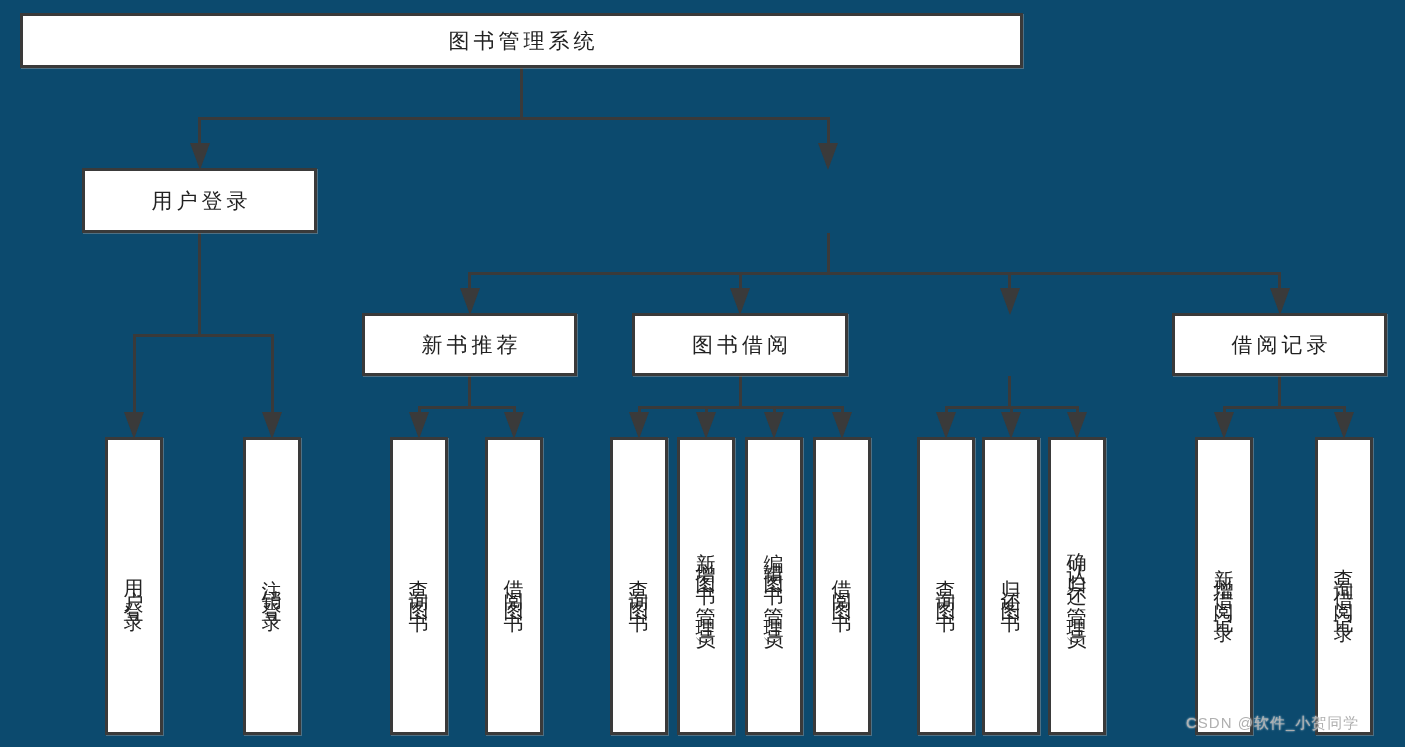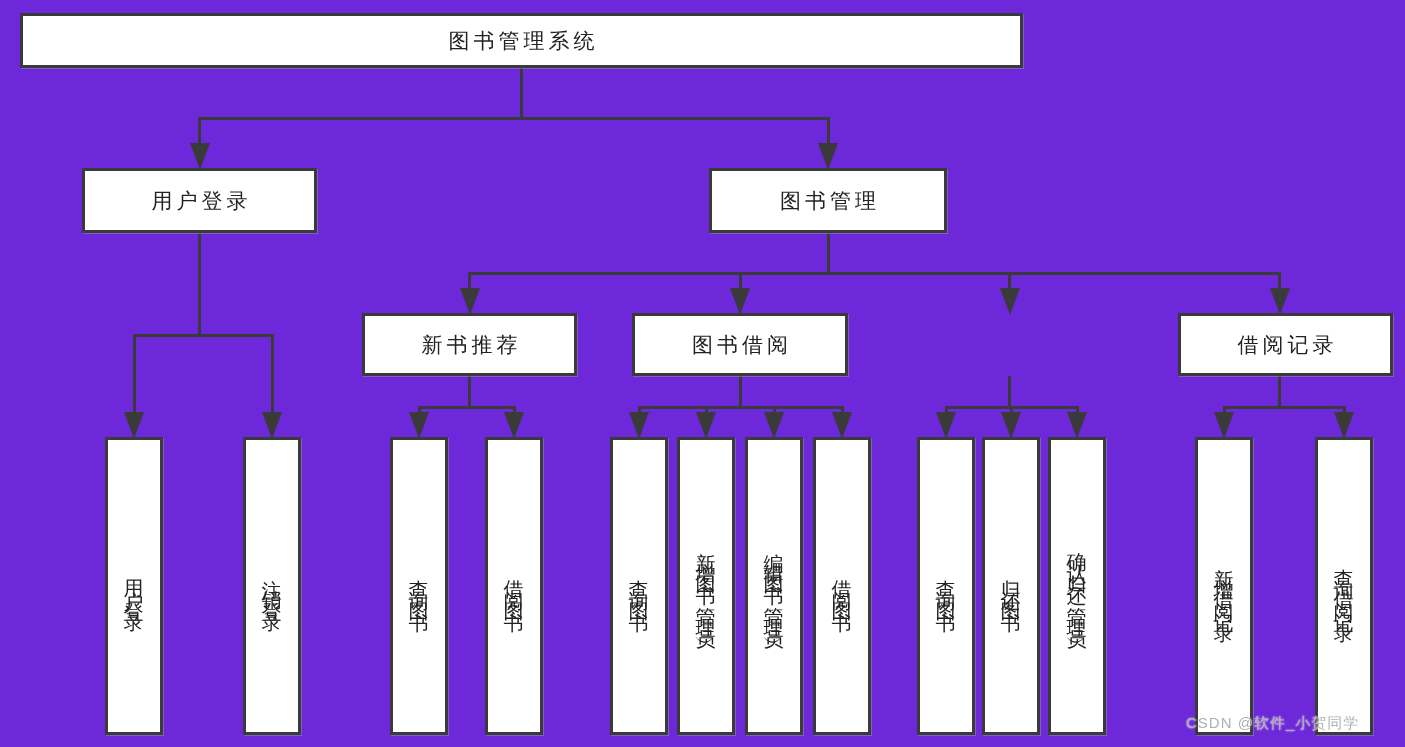"图书管理系统" div { background: #6d28d9 -> #0c4a6e }
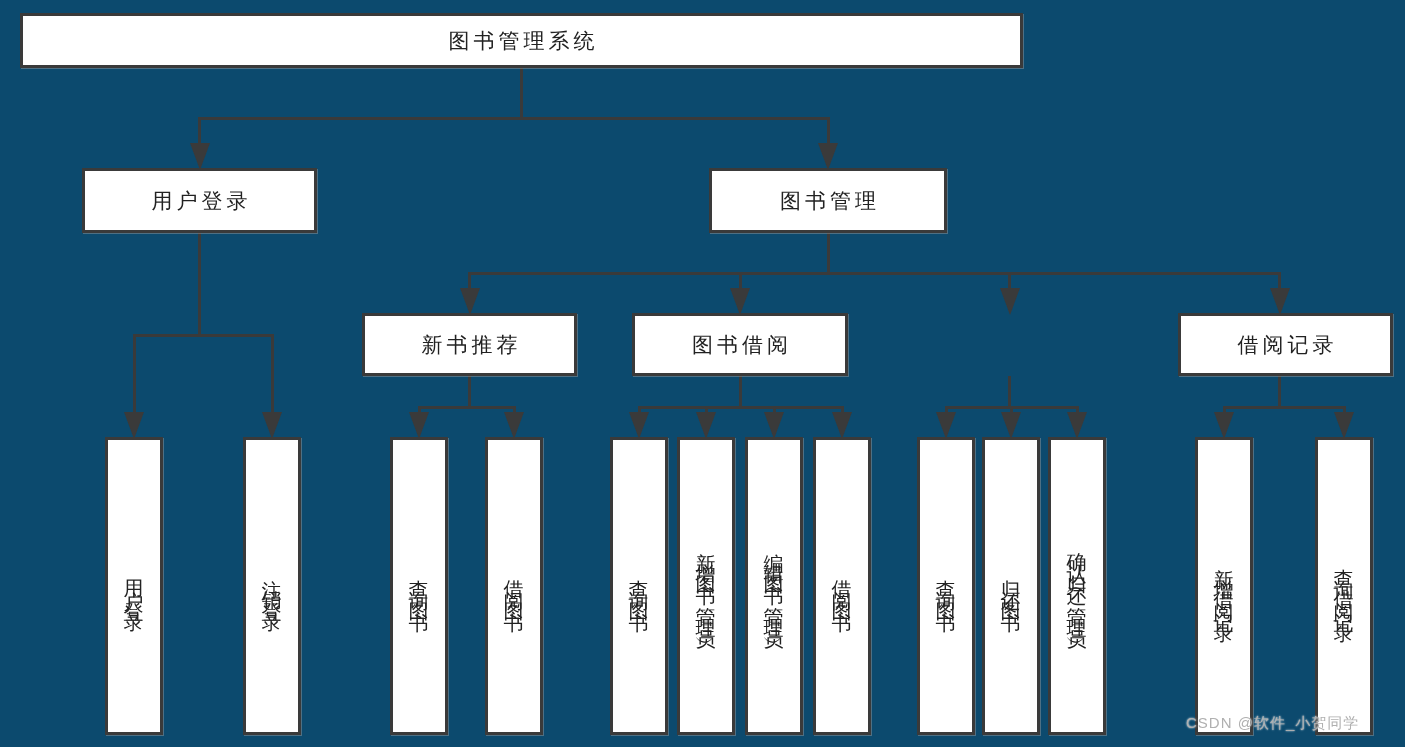"图书管理" div.node { html: <div> <span>图书管理</span> </div> -> none }
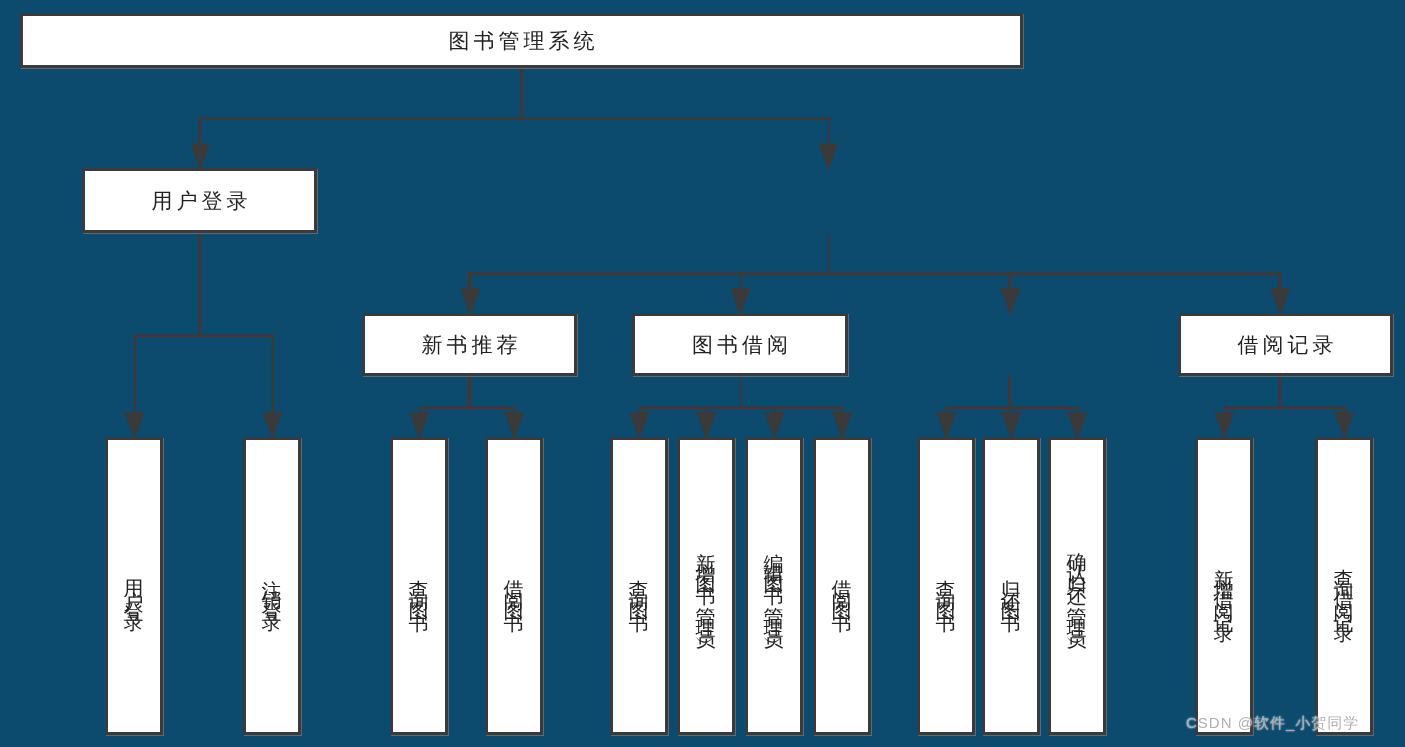"借阅记录" div.node { margin-left: 6px -> none }
